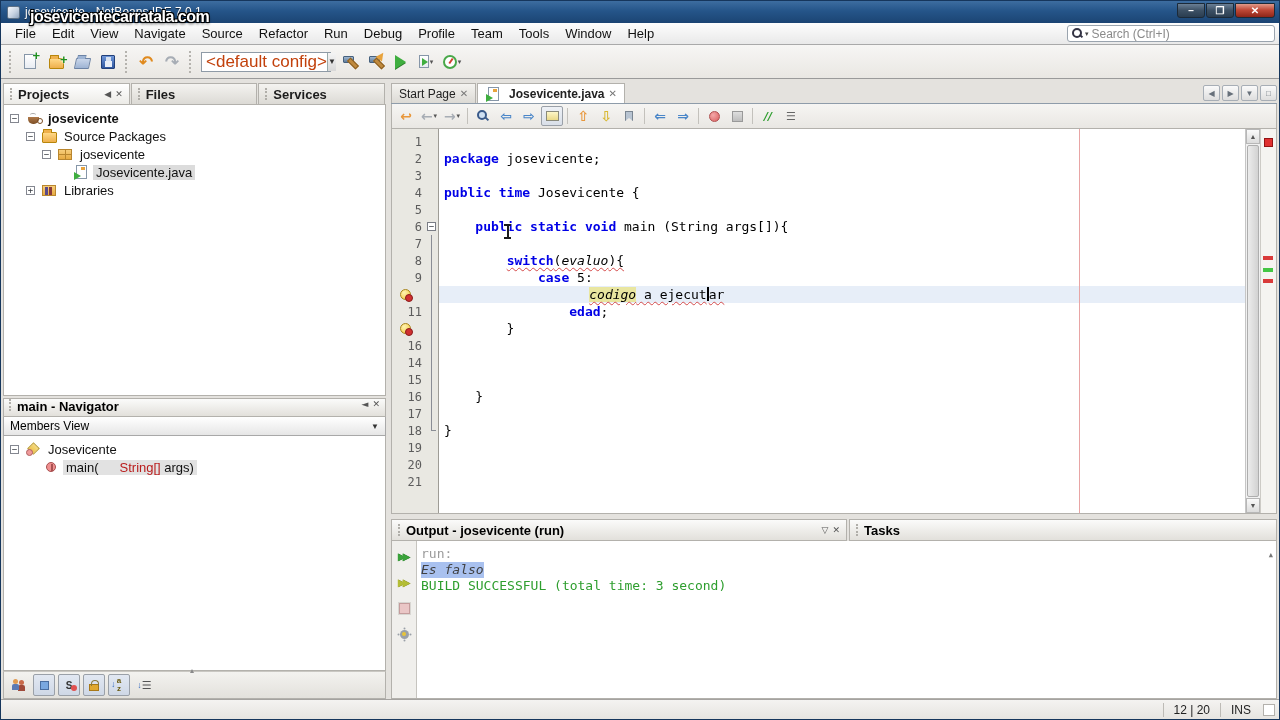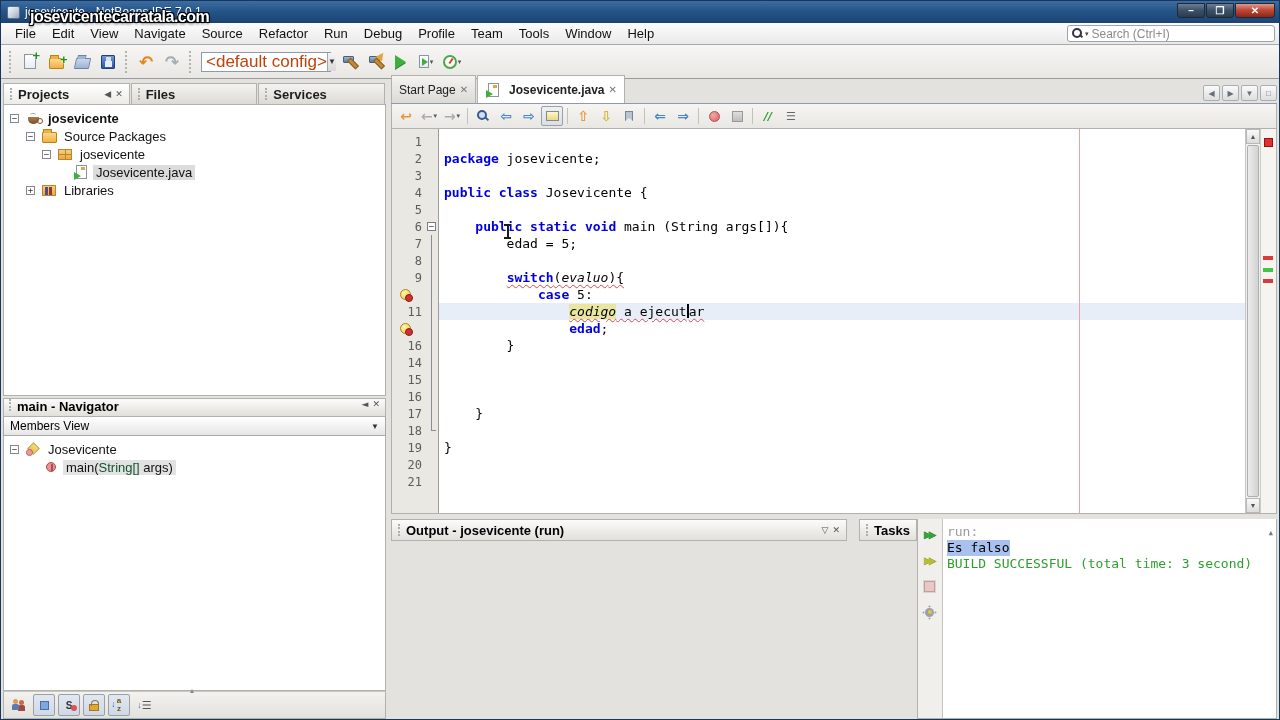"Start Page" .etab { height: 28px -> 20px }
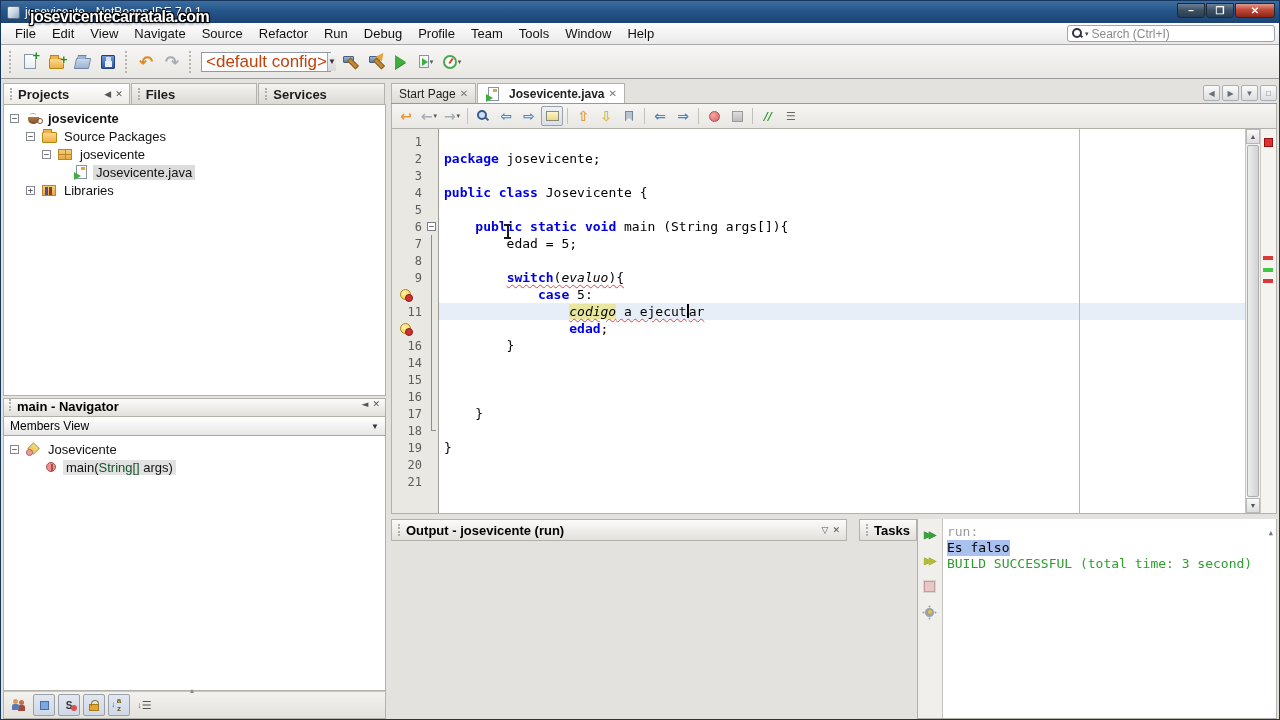"class" span.kw { text: class -> time }
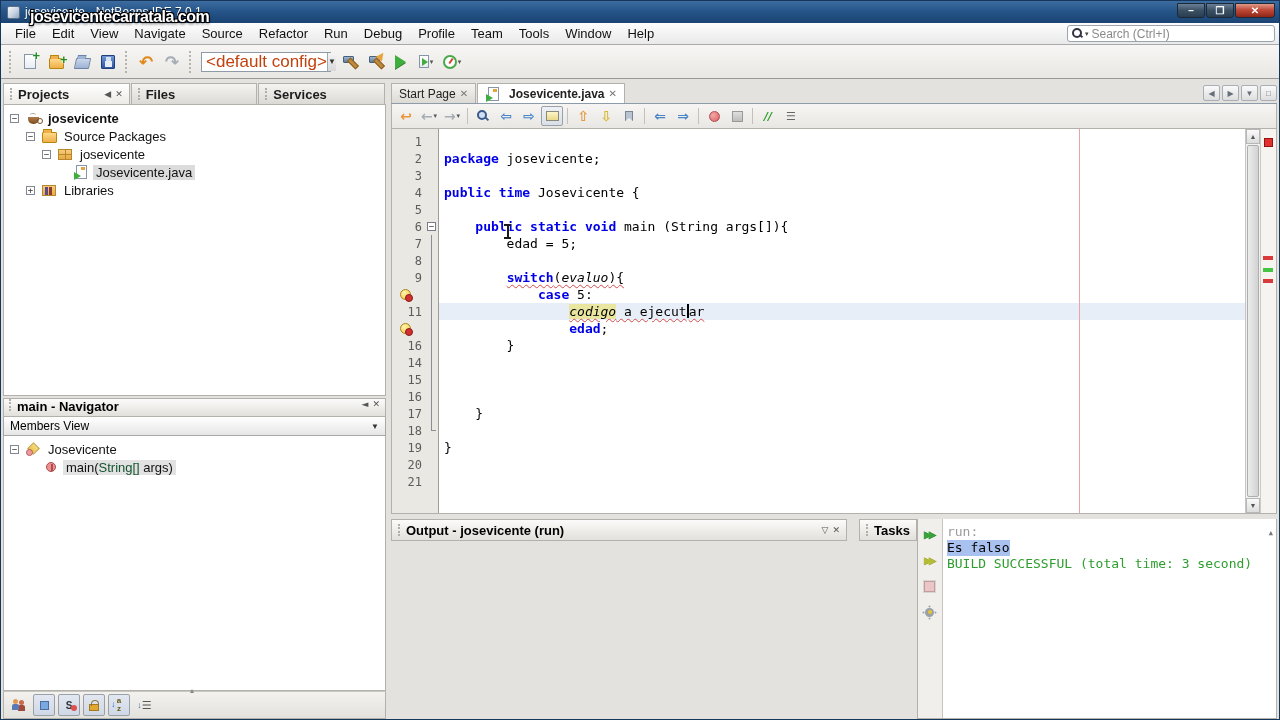"edad = 5;" div.crow { html: <div><span> edad = 5;</span></div> -> none }
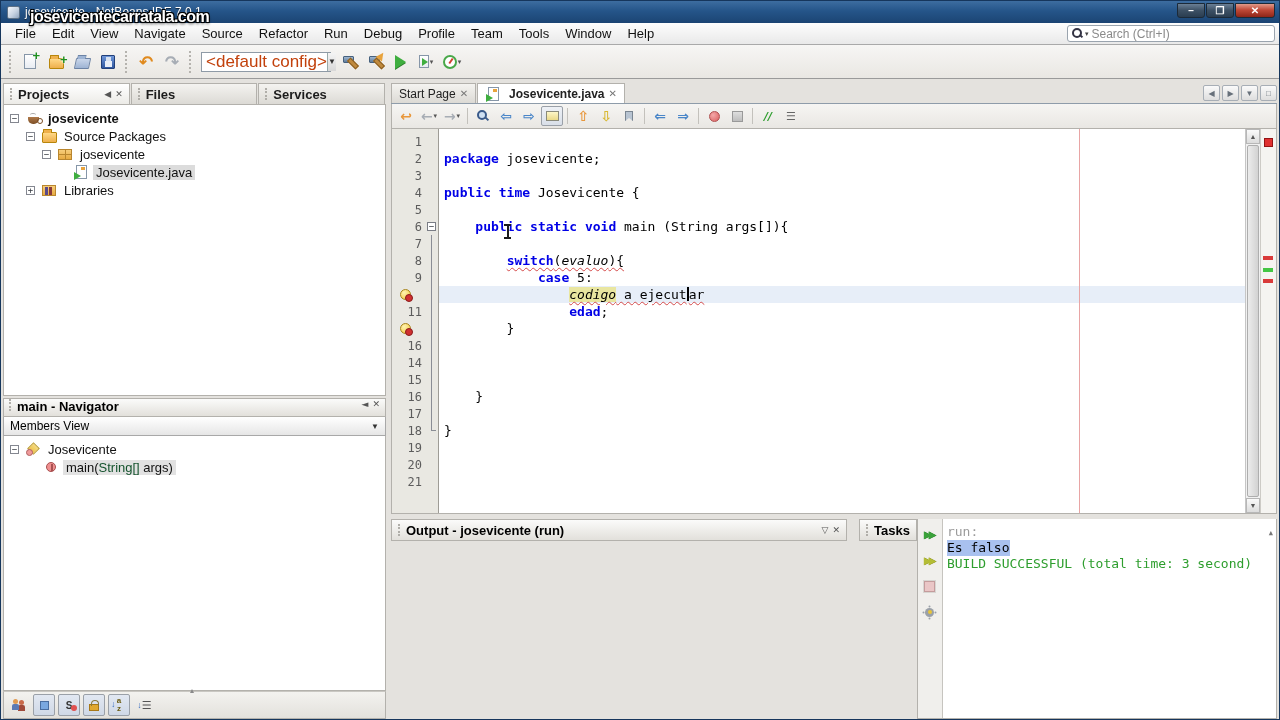"codigo" .hl { margin-left: none -> 20px }
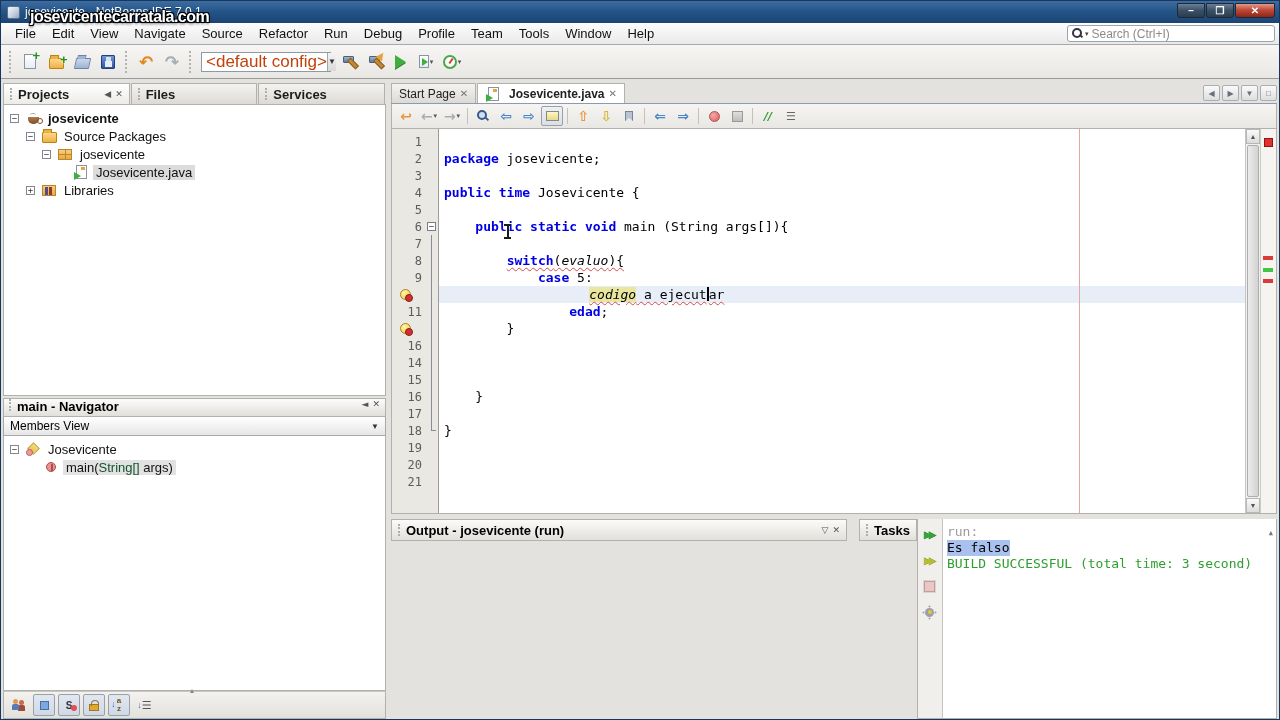"String[]" .muted { color: #14532d -> #b91c1c; padding-left: none -> 21px }
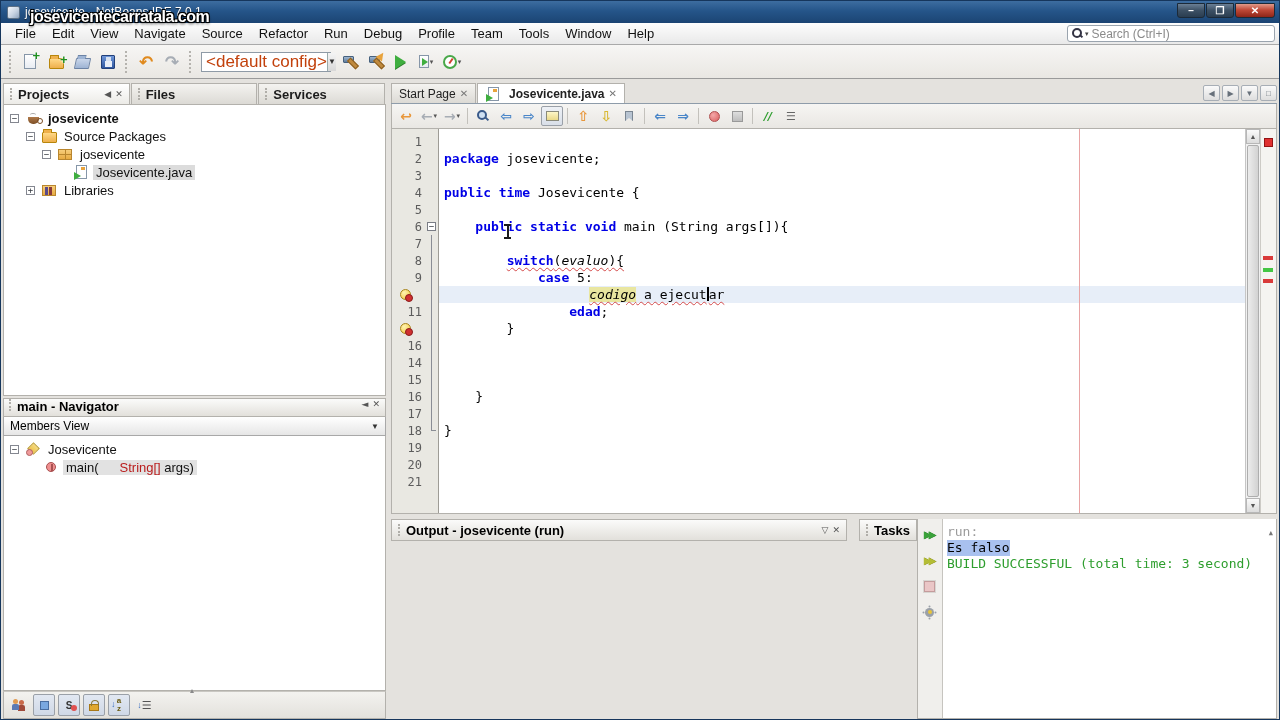"Output - josevicente (run)" .output { flex-direction: row -> column }
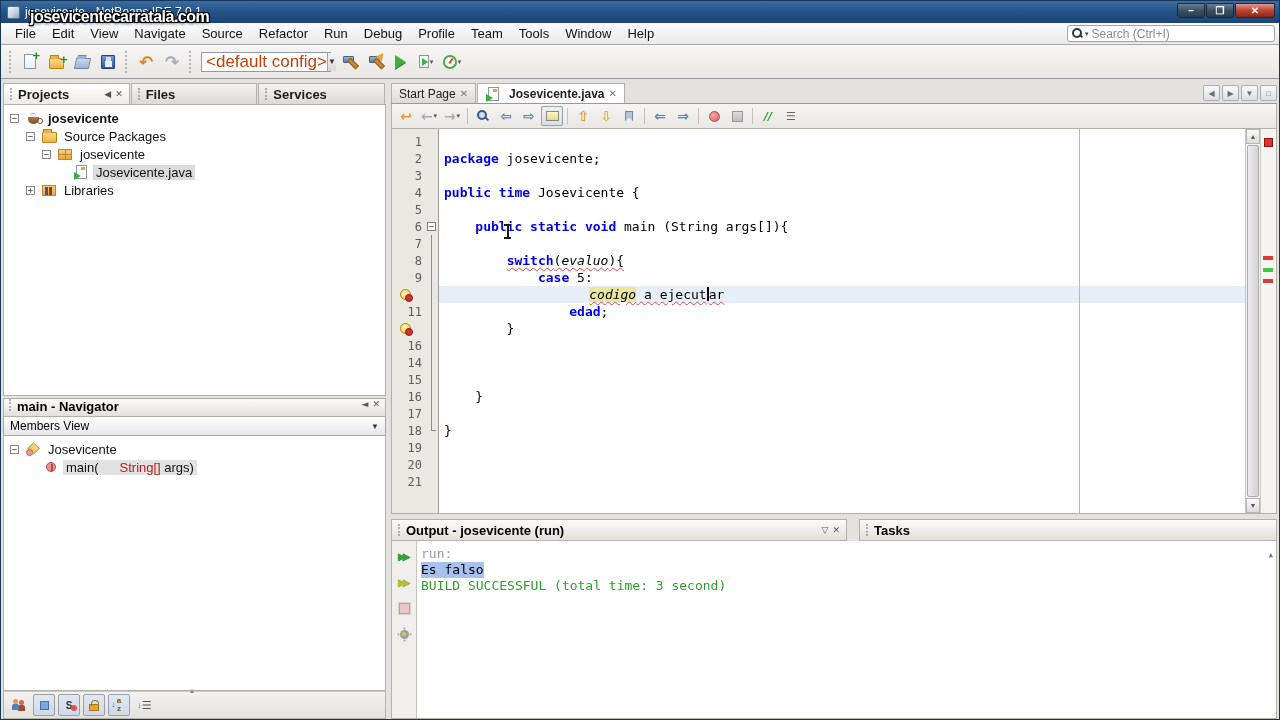"Tasks" .out-hdr.tasks-tab { margin-left: 12px -> 2px }
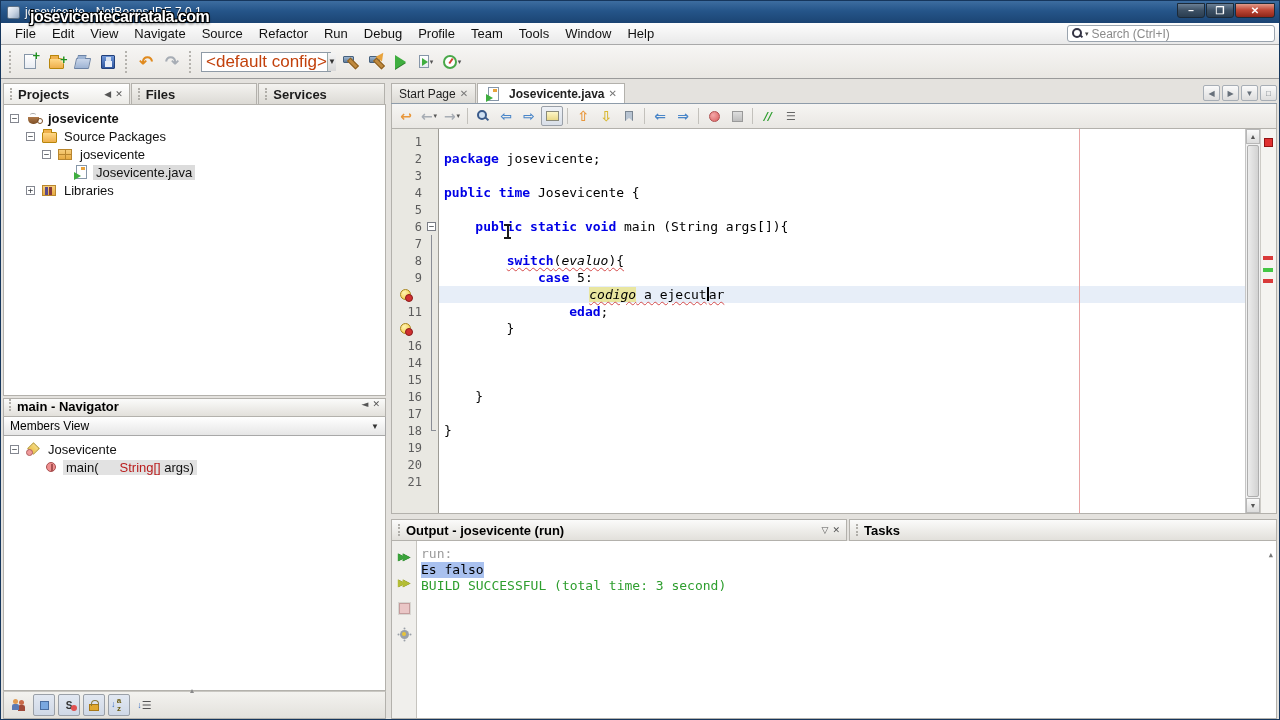"Es falso" .o-selected { color: #000000 -> #404040; font-style: none -> italic }
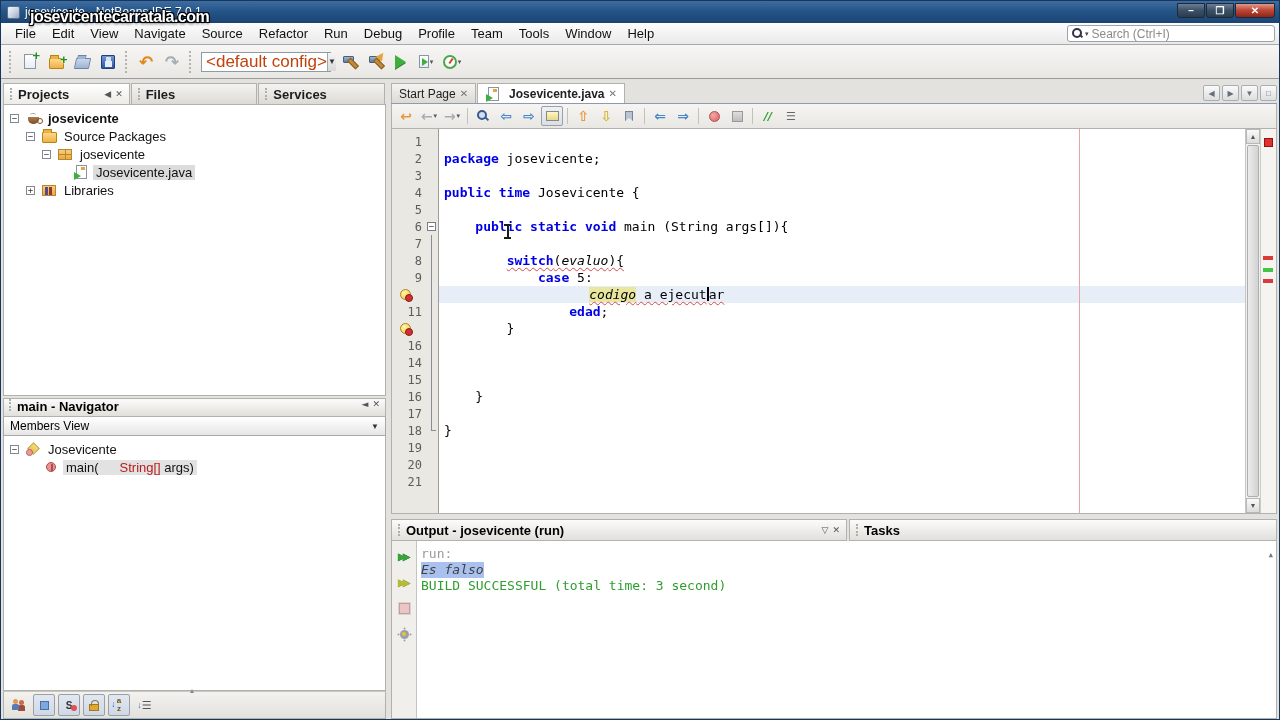"12 | 20" div.statusbar { html: none -> <div> <span>12 | 20</span> <span>INS</span> <span></span> </div> }
